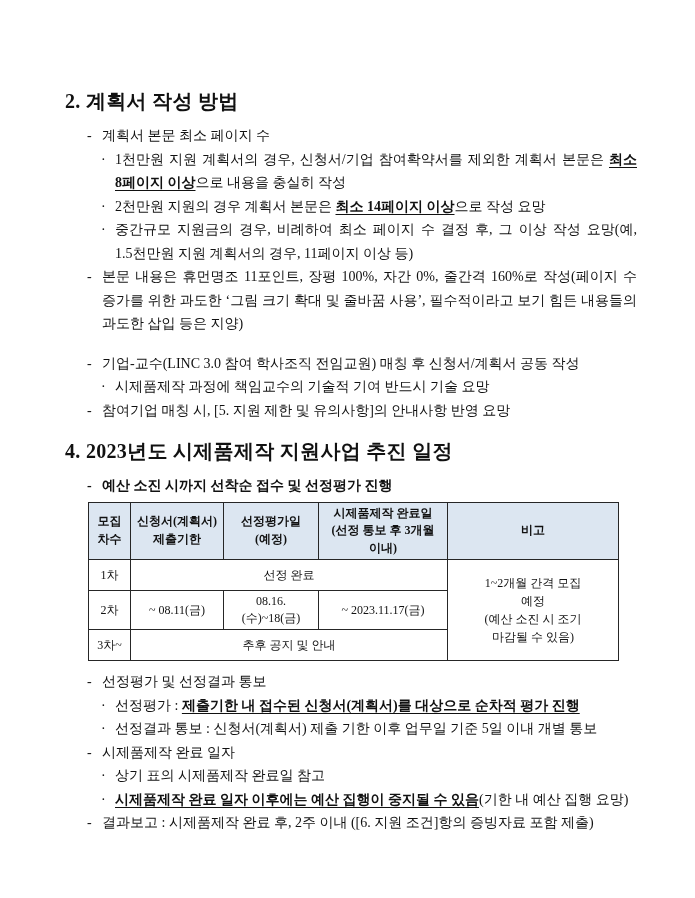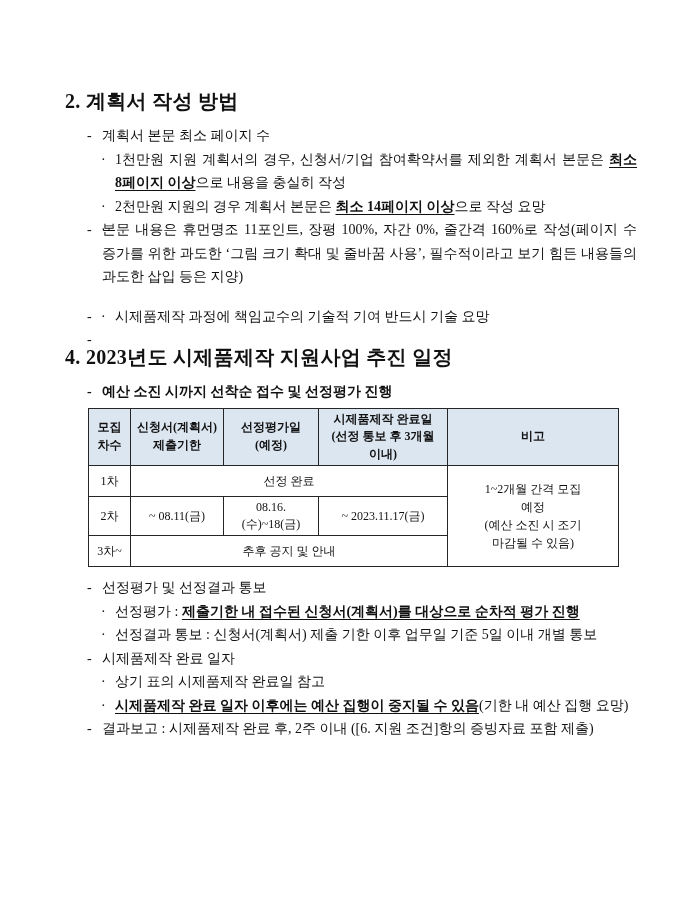"중간규모 지원금의 경우, 비례하여 최소" span { html: none -> <span>중간규모 지원금의 경우, 비례하여 최소 페이지 수 결정 후, 그 이상 작성 요망(예, 1.5천만원 지원 계획서의 경우, 11페이지 이상 등)</span> }
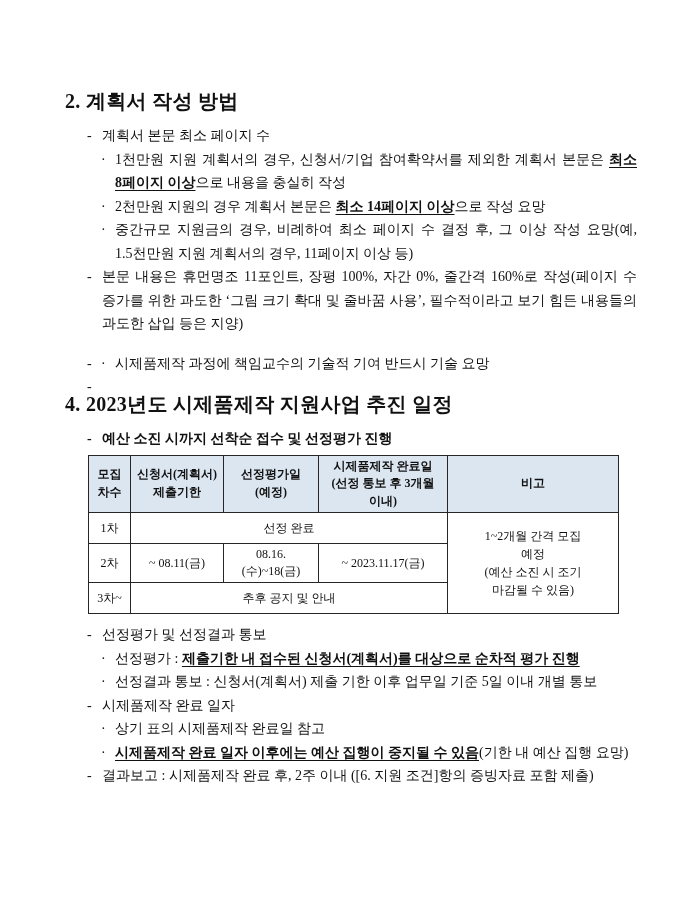"기업-교수(LINC 3.0 참여 학사조직 전임교원)" span { html: none -> <span>기업-교수(LINC 3.0 참여 학사조직 전임교원) 매칭 후 신청서/계획서 공동 작성</span> }
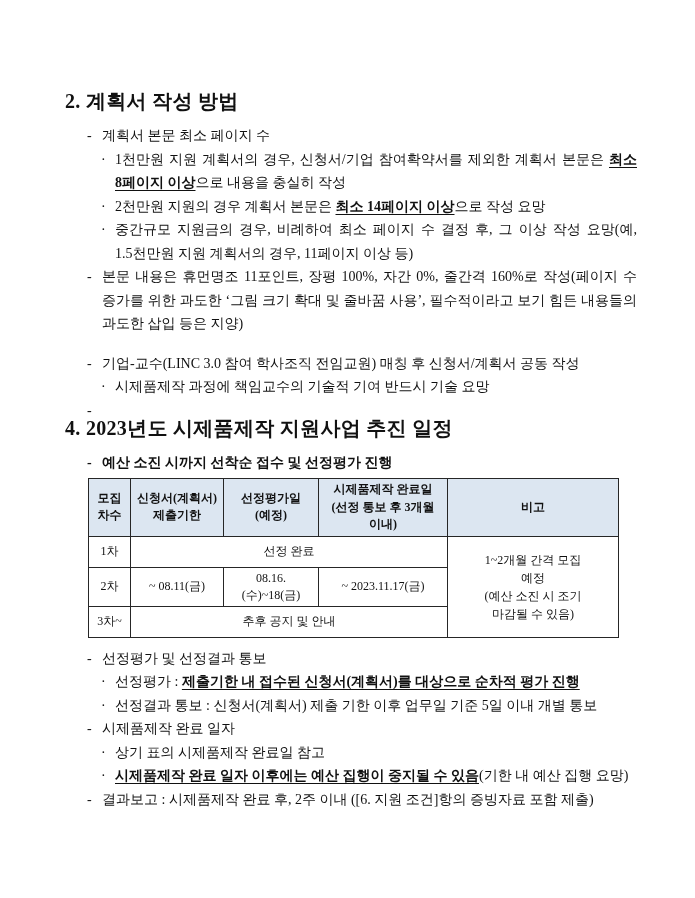"참여기업 매칭 시, [5. 지원" span { html: none -> <span>참여기업 매칭 시, [5. 지원 제한 및 유의사항]의 안내사항 반영 요망</span> }
